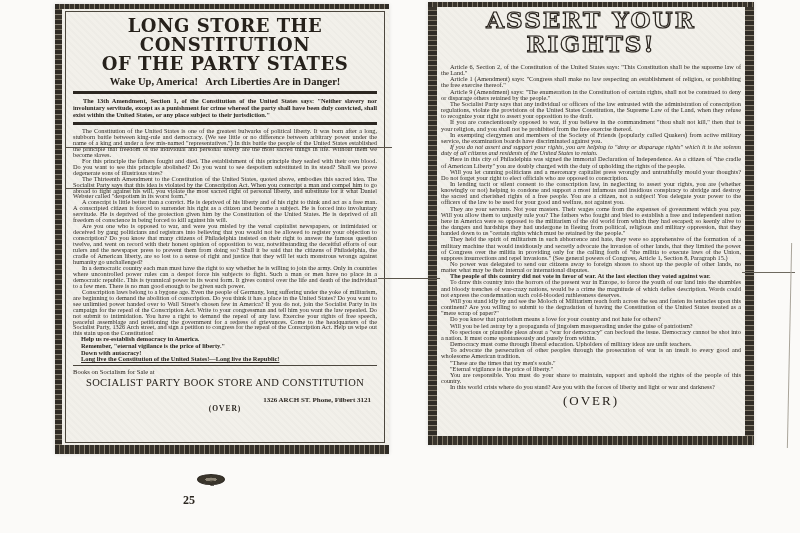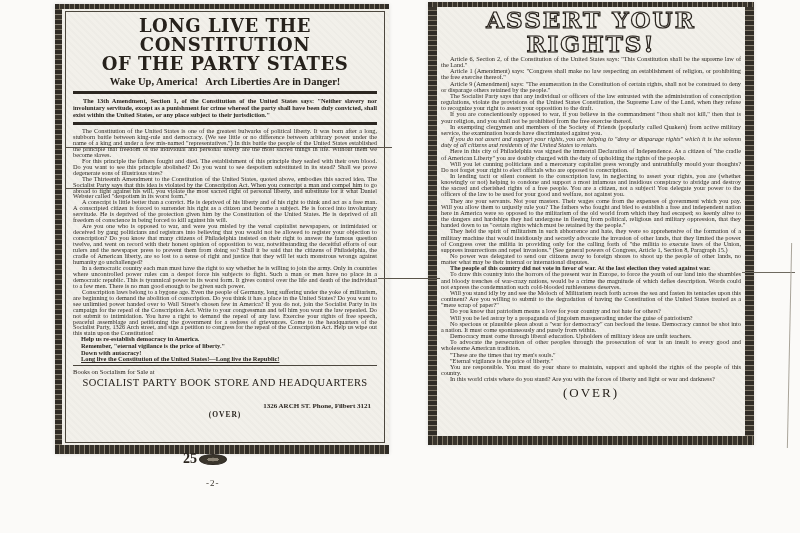"LONG LIVE THE CONSTITUTION" div.lp-title { text: LIVE -> STORE }
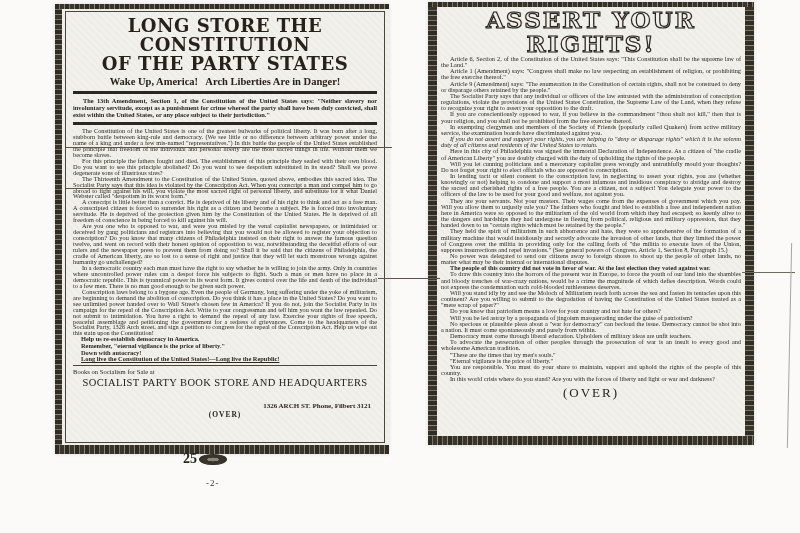"ASSERT YOUR RIGHTS!" .rp-title { margin-bottom: 0 -> 8px }
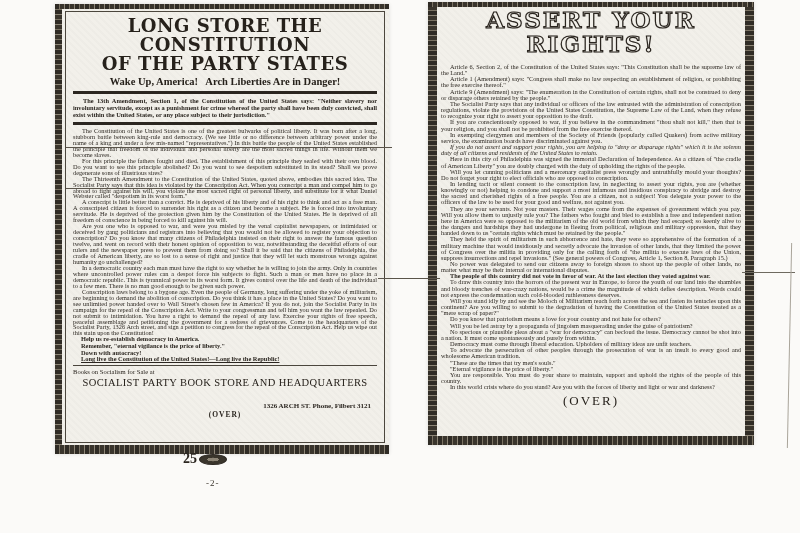"SOCIALIST PARTY BOOK STORE AND" div.lp-store { text: HEADQUARTERS -> CONSTITUTION }
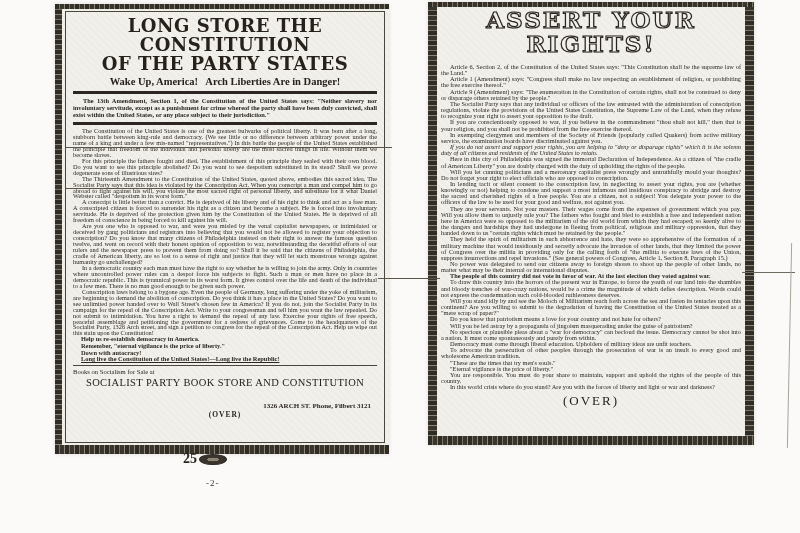"1326 ARCH ST. Phone, Filbert" .lp-address { margin-top: 14px -> 8px }
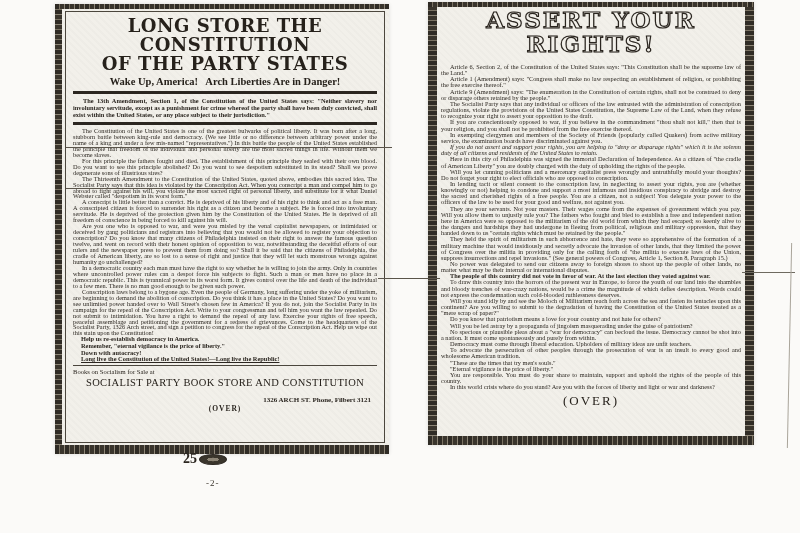"25" #print-mark .num { font-size: 14px -> 12px; margin-top: none -> 42px }
